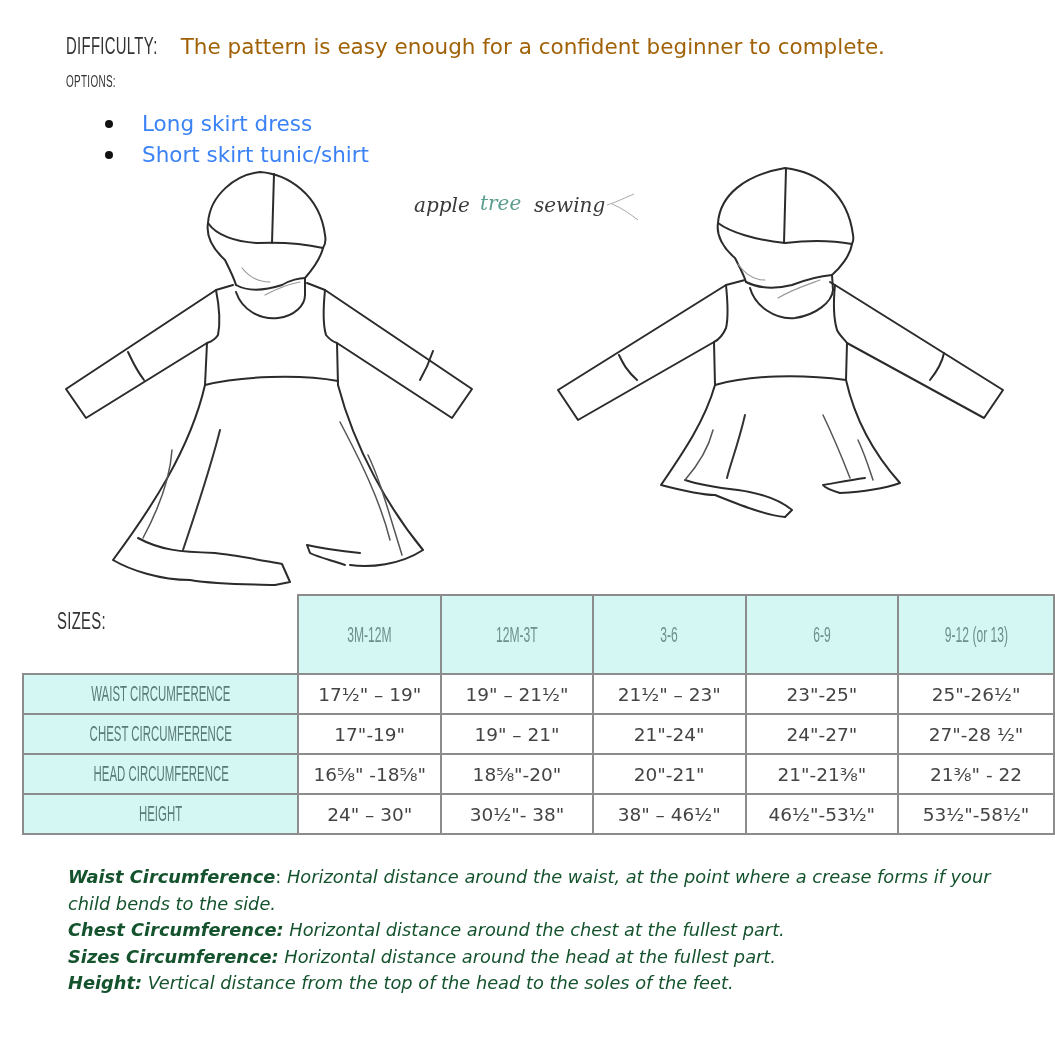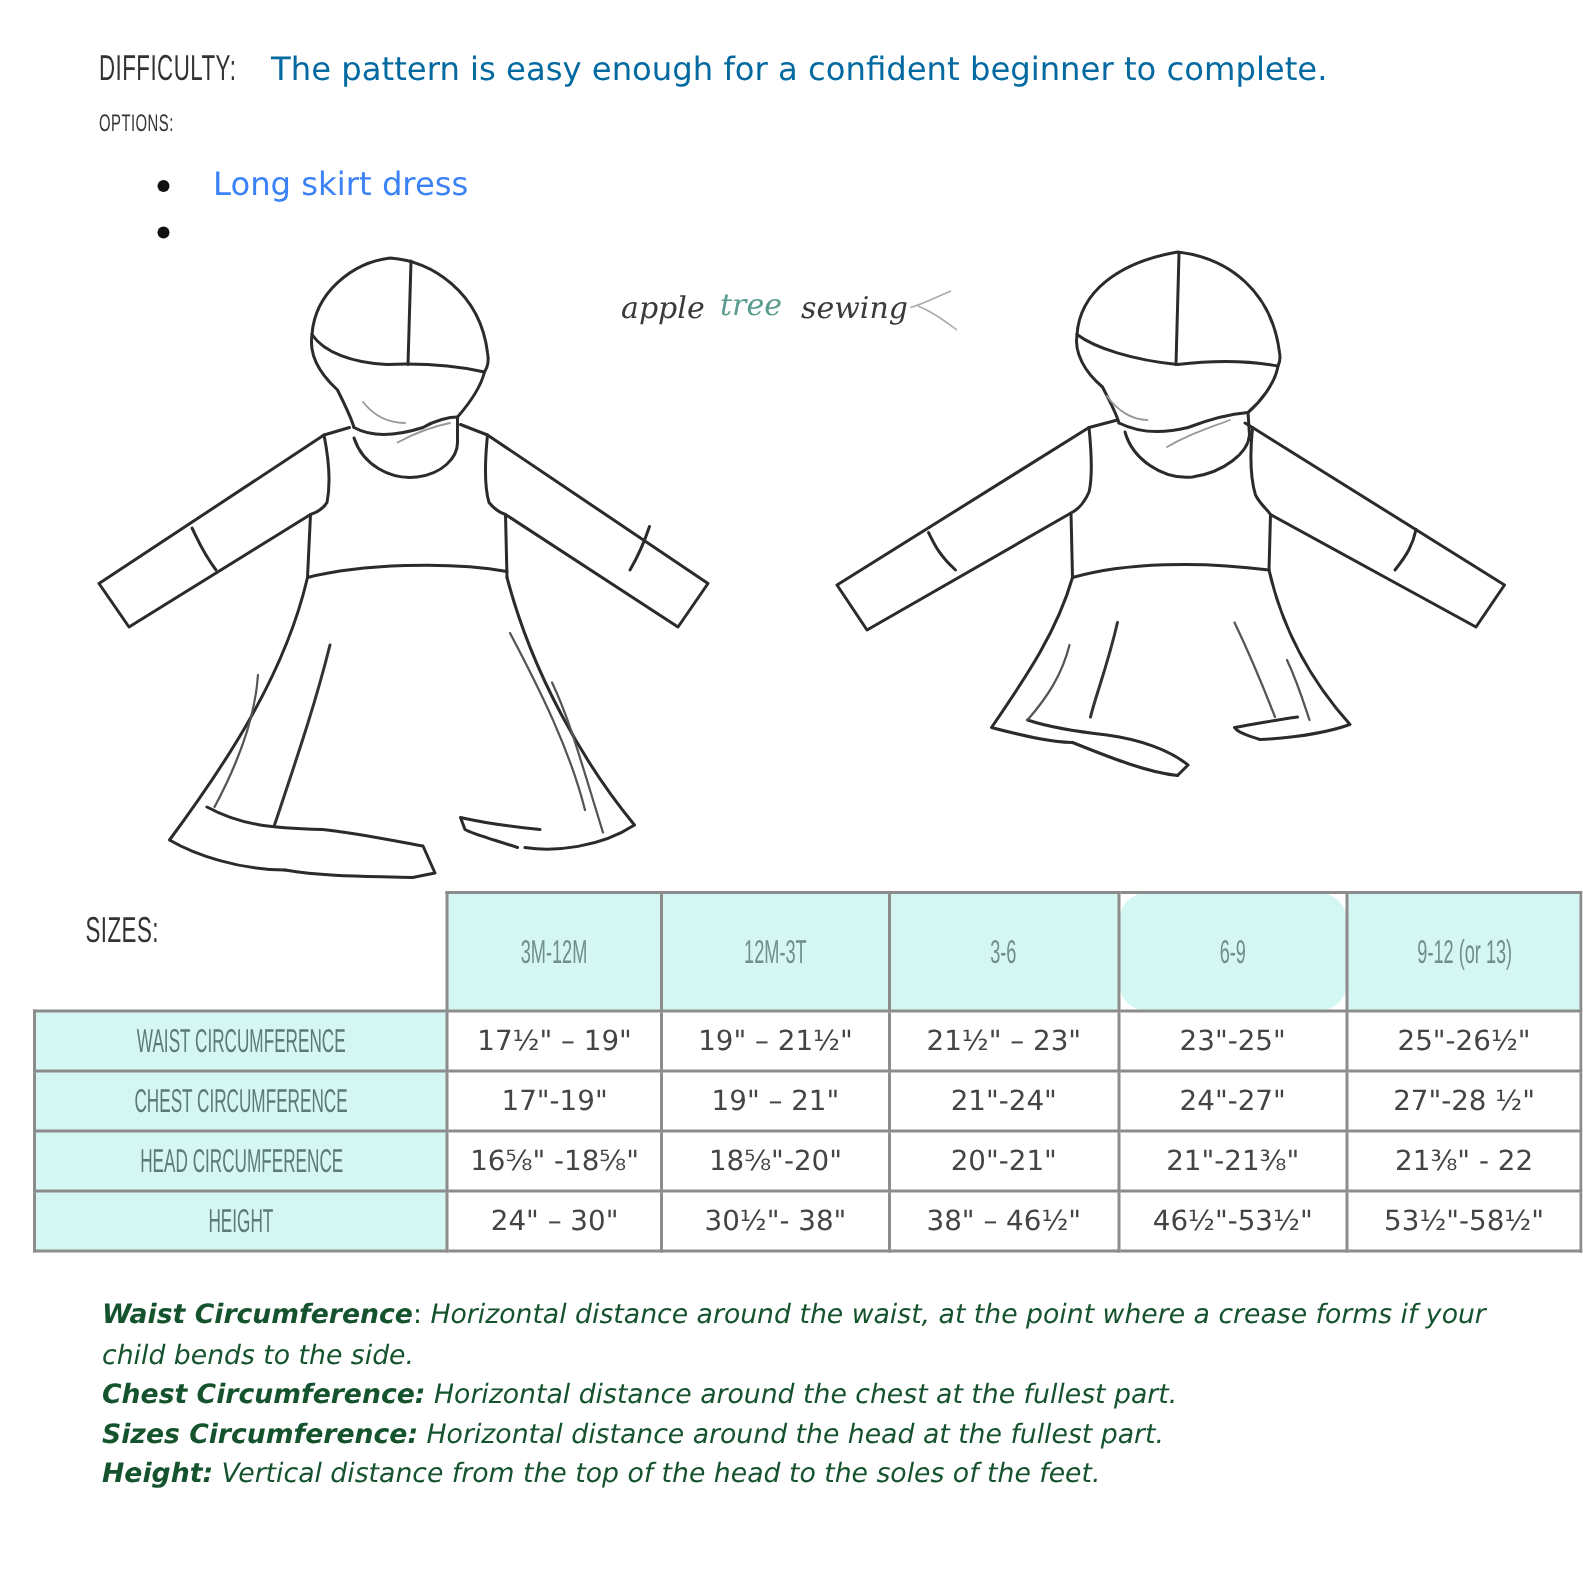"The pattern is easy enough" .line1 .body-text { color: #0369a1 -> #a16207 }
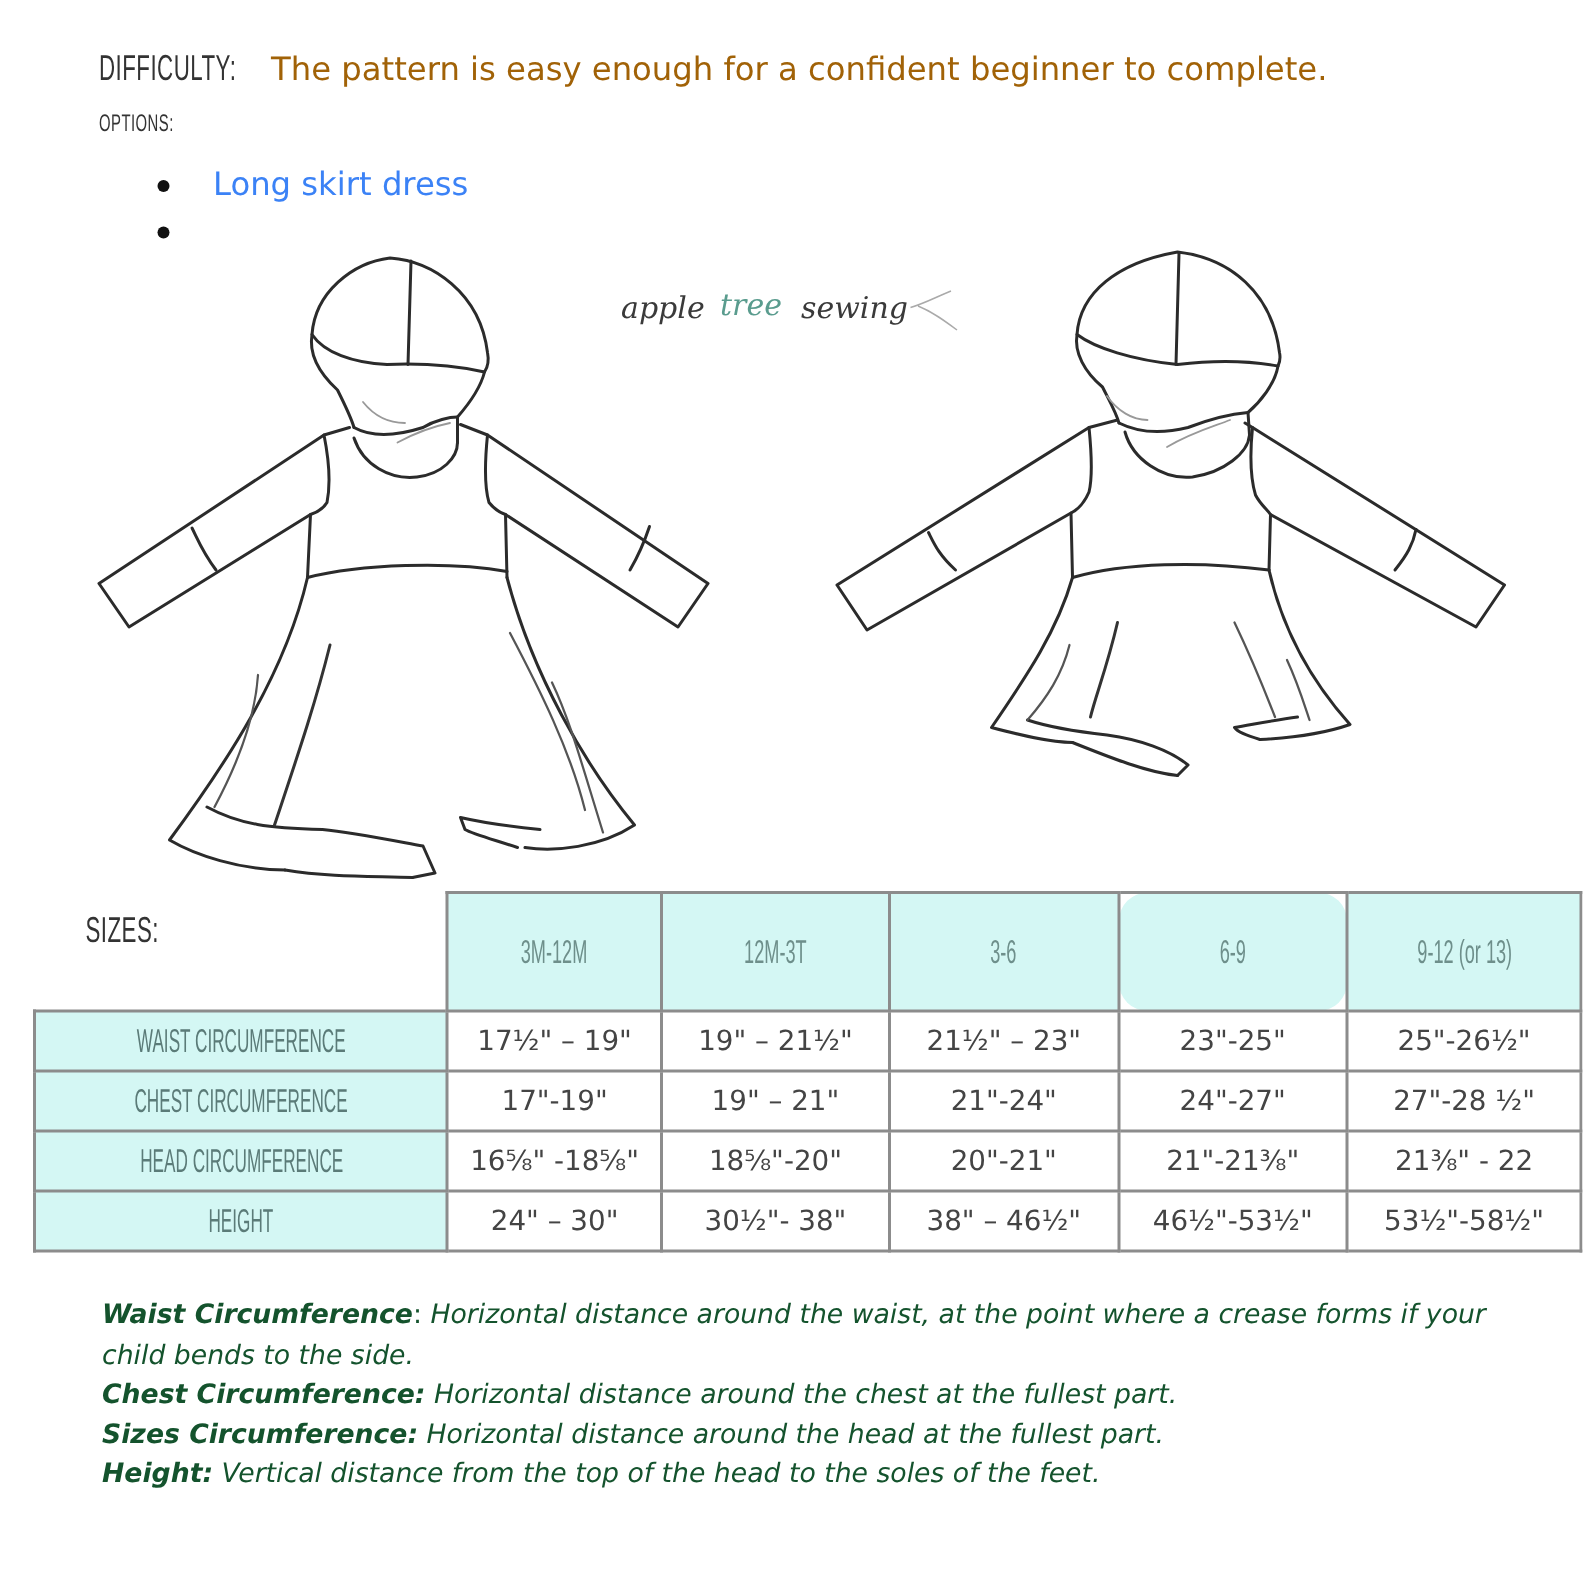"Short skirt tunic/shirt" span { html: none -> <span>Short skirt tunic/shirt</span> }
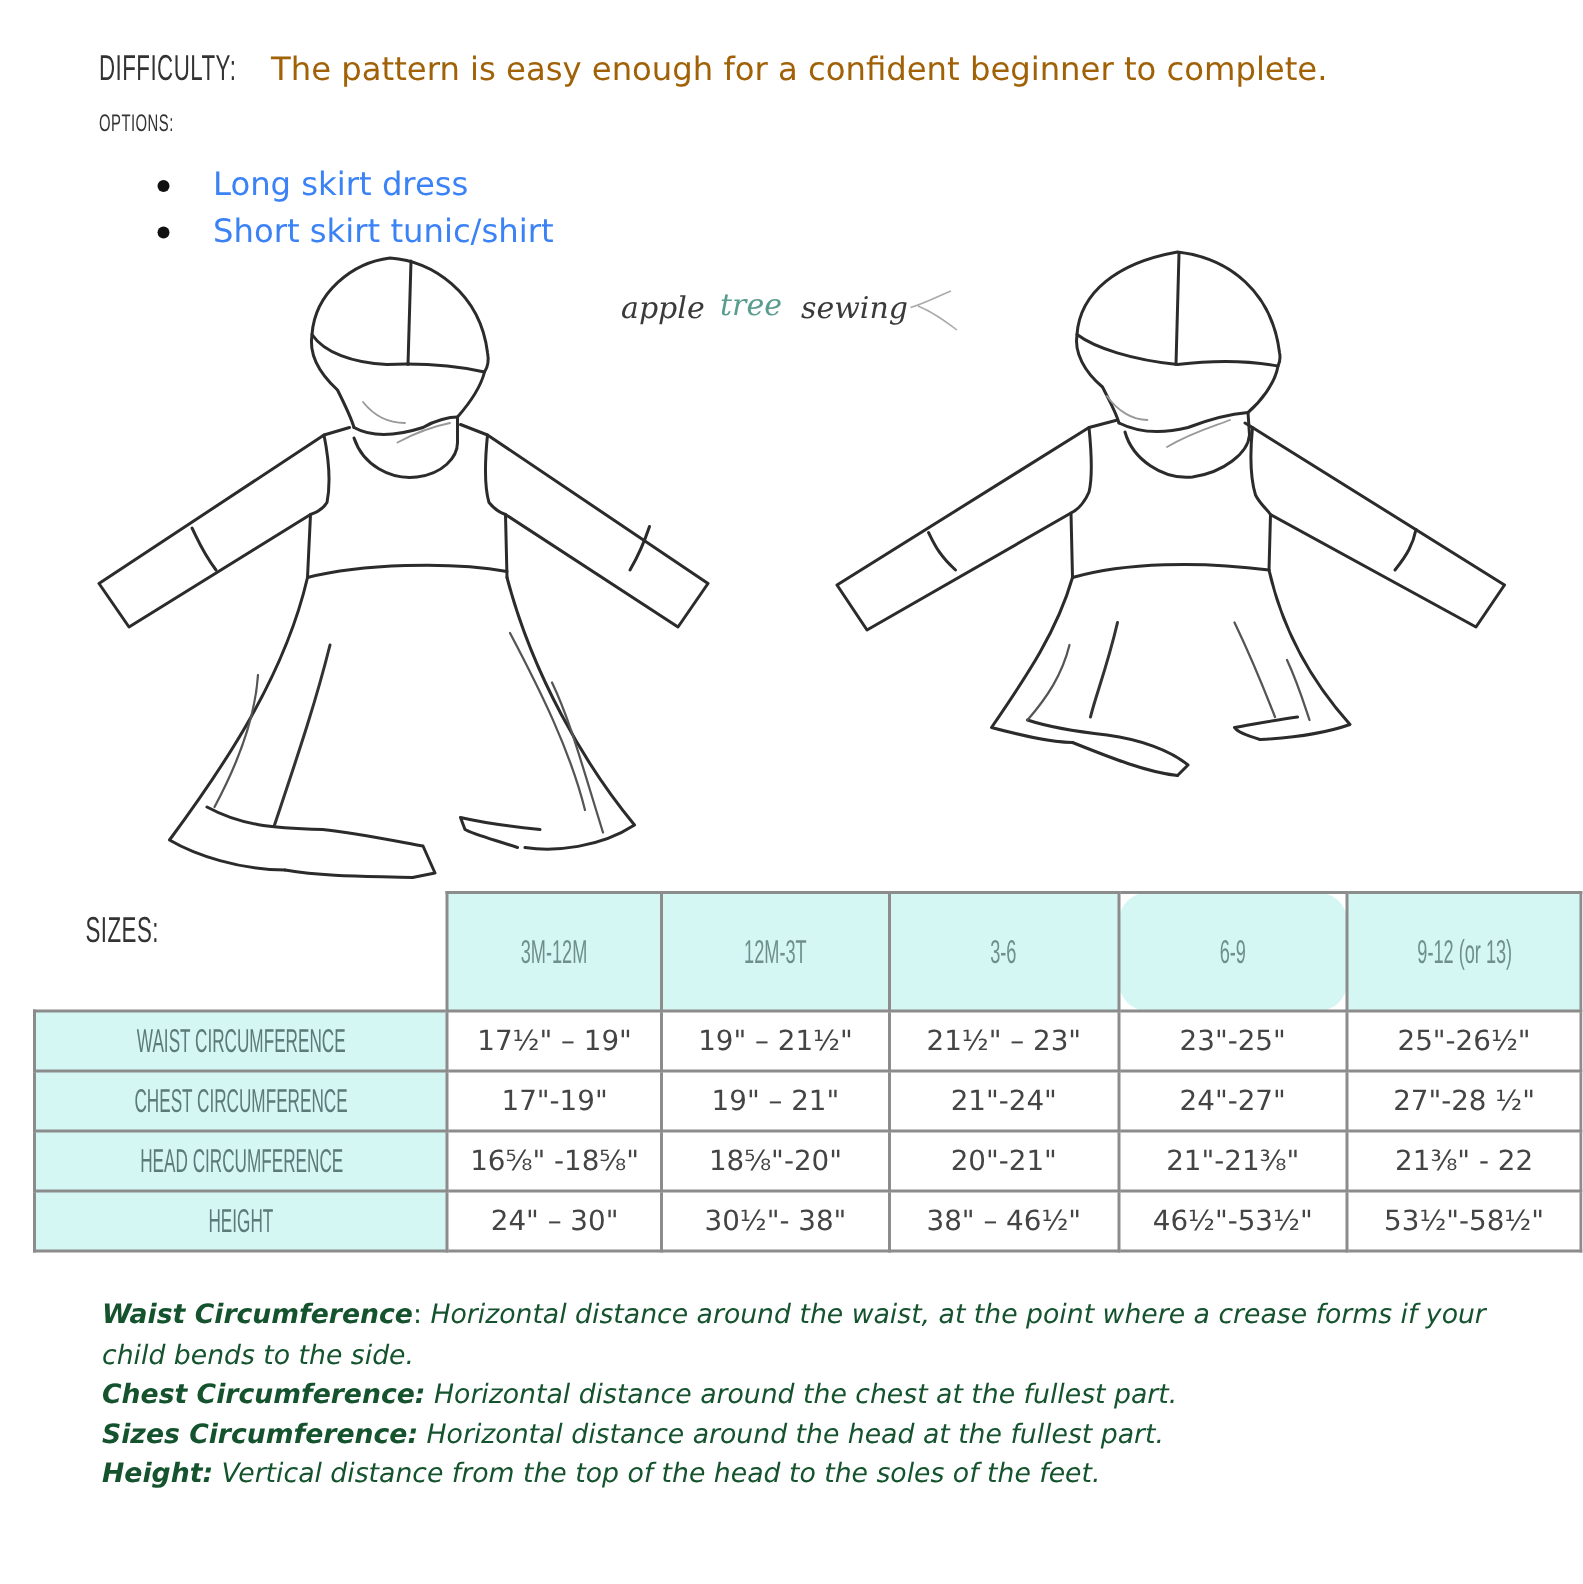"6-9" .c4 { border-radius: 19px -> none }
